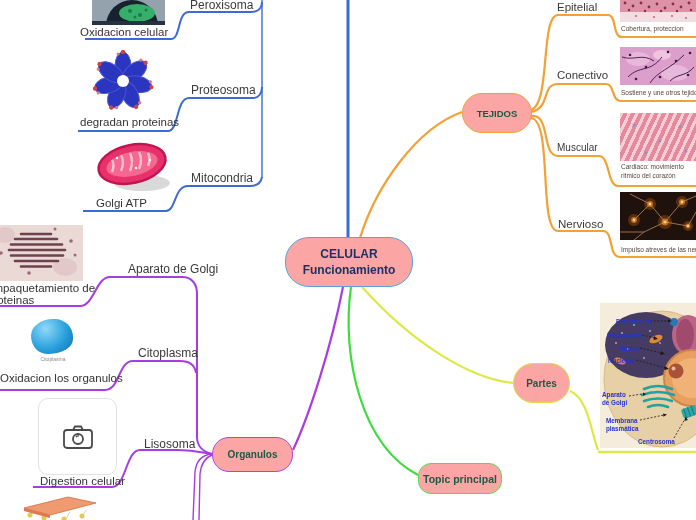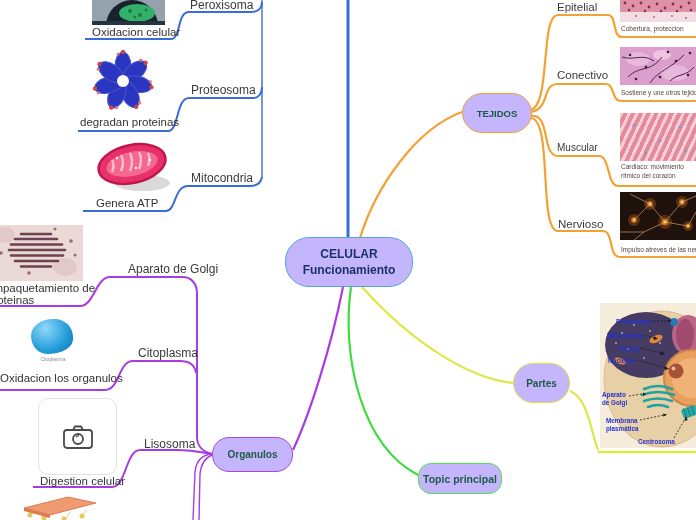"Oxidacion celular" div.cap { left: 92px -> 80px }
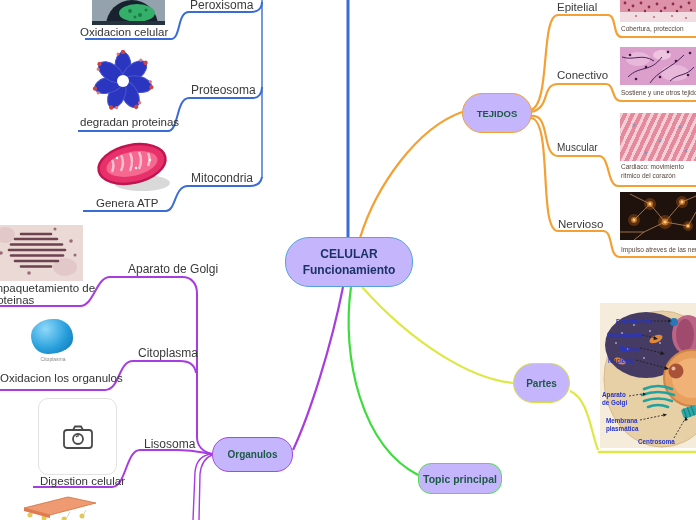"TEJIDOS" .node { background: #c4b5fd -> #fca5a5 }
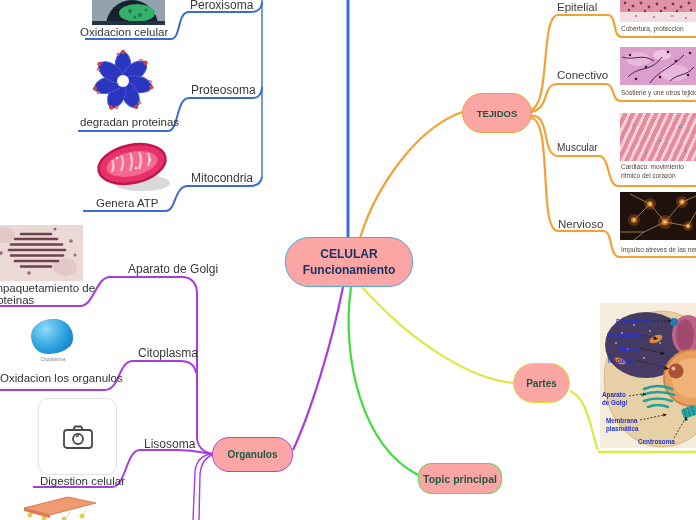"Genera ATP" div.cap { text: Genera -> Golgi }
